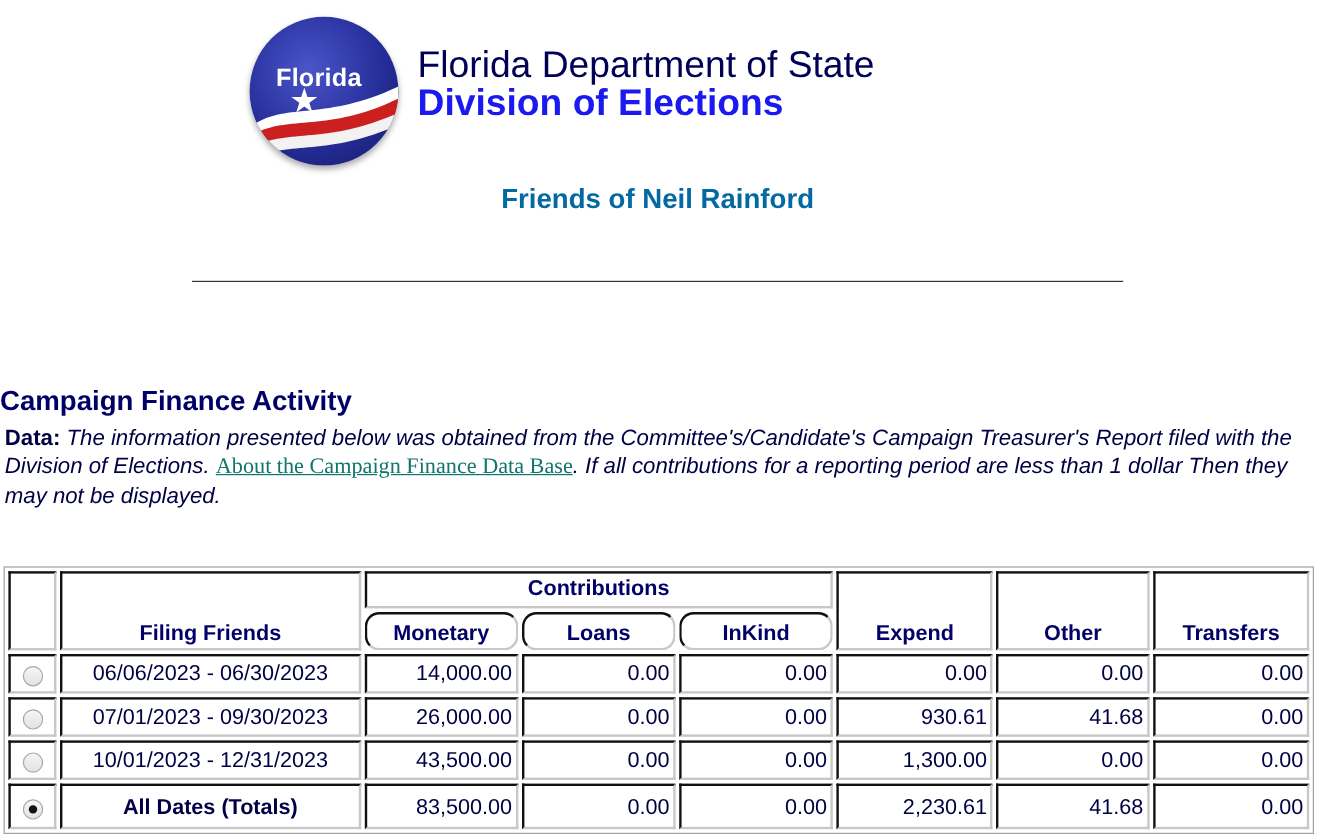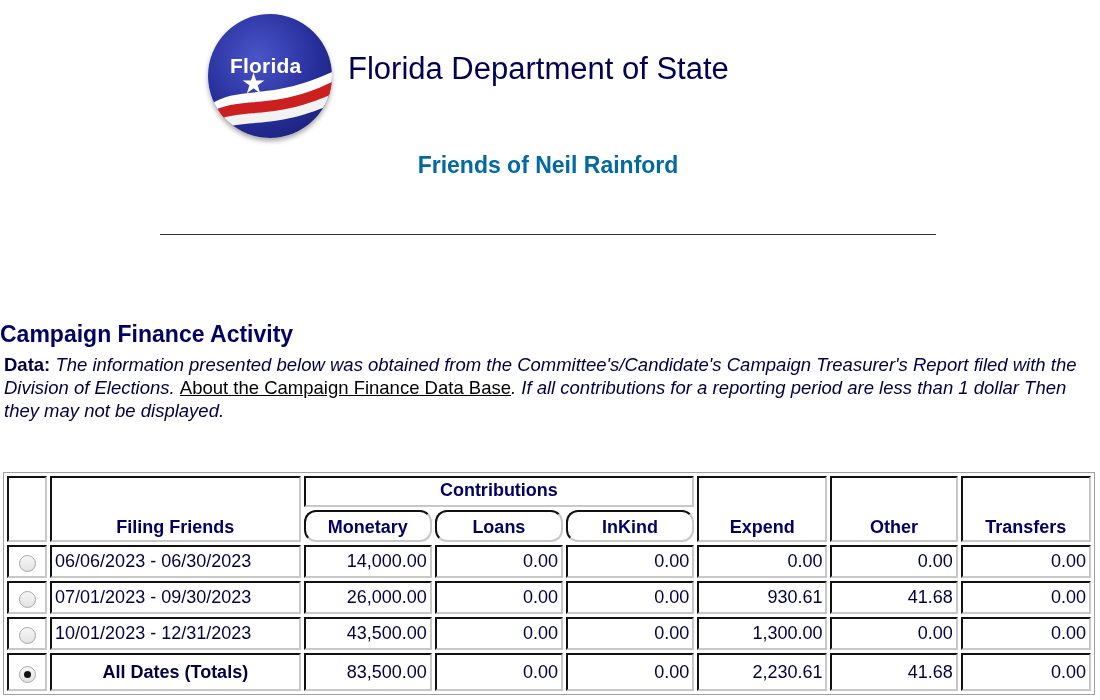"Division of Elections" div.div-title { html: none -> <div>Division of Elections</div> }
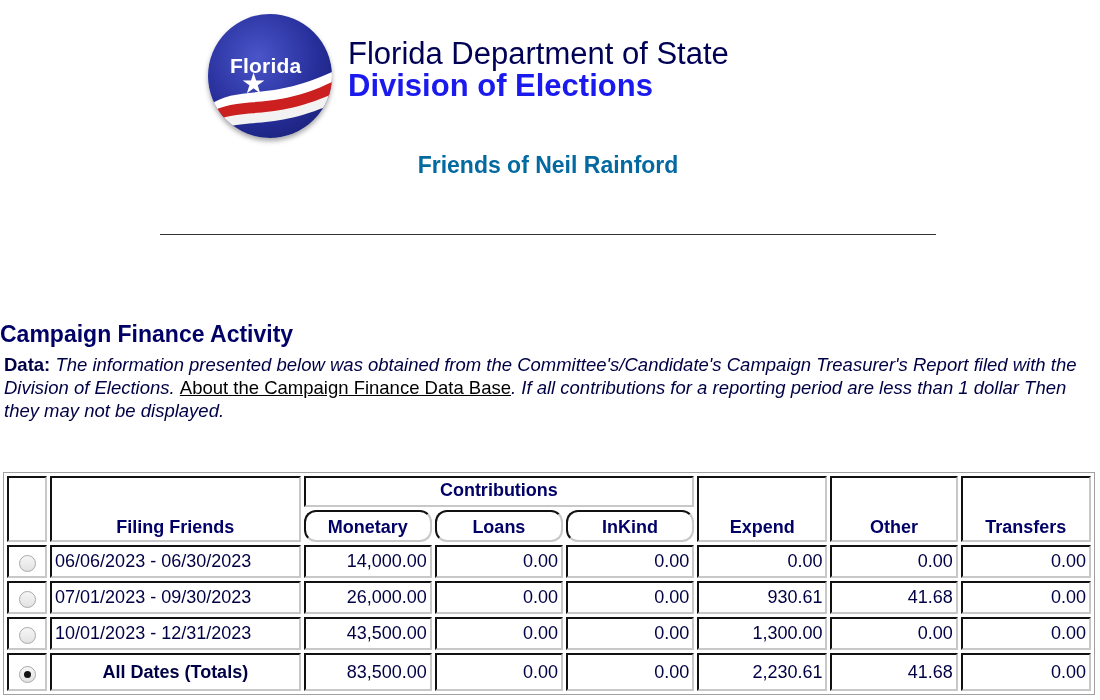"About the Campaign Finance Data" .note a { color: #000000 -> #0f766e; font-family: none -> Liberation Serif, serif }
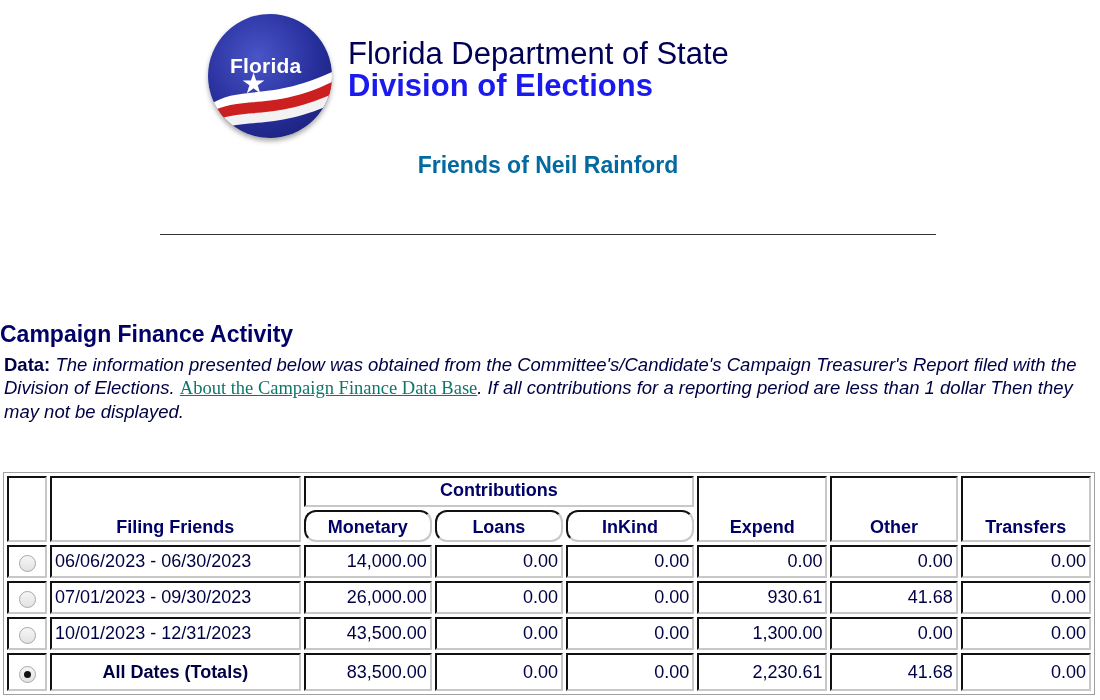"06/06/2023 - 06/30/2023" .period { text-align: left -> center }
